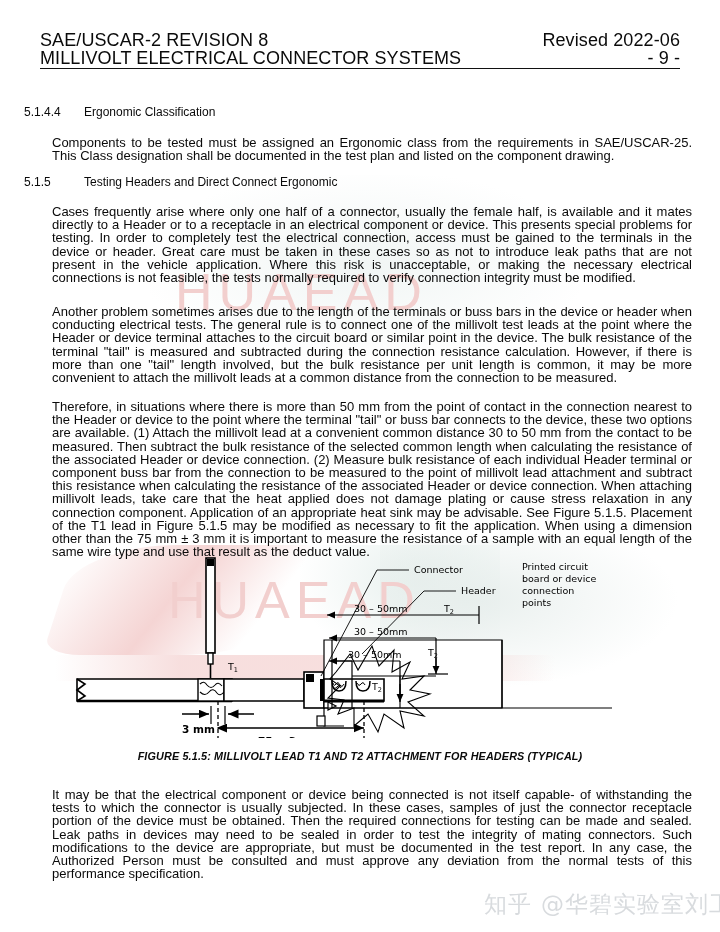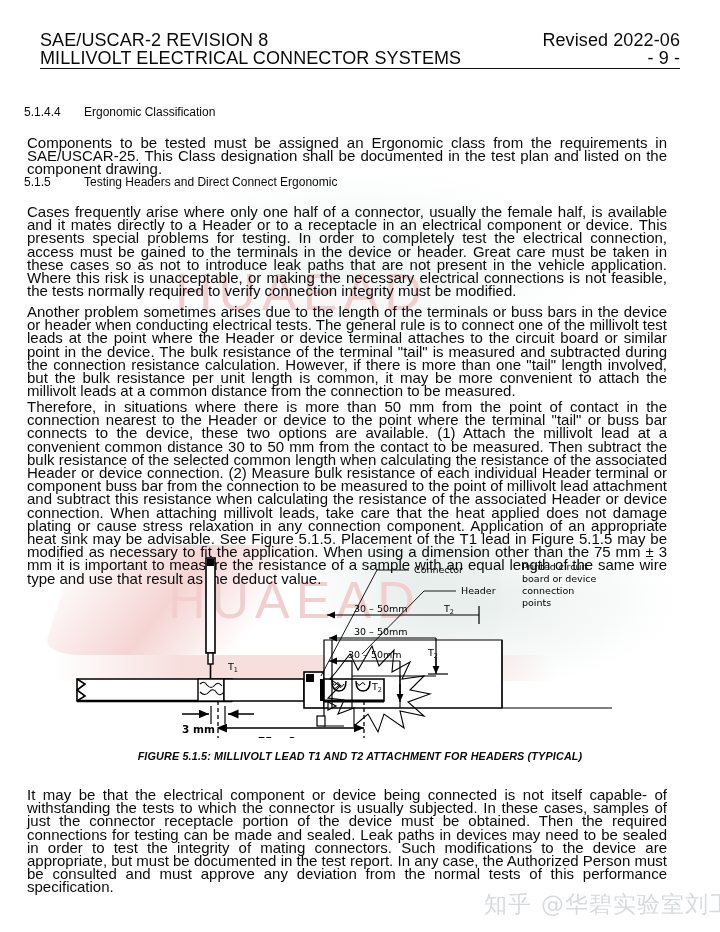"Components to be tested must" .para { font-size: 15px -> 13px; left: 27px -> 52px }
